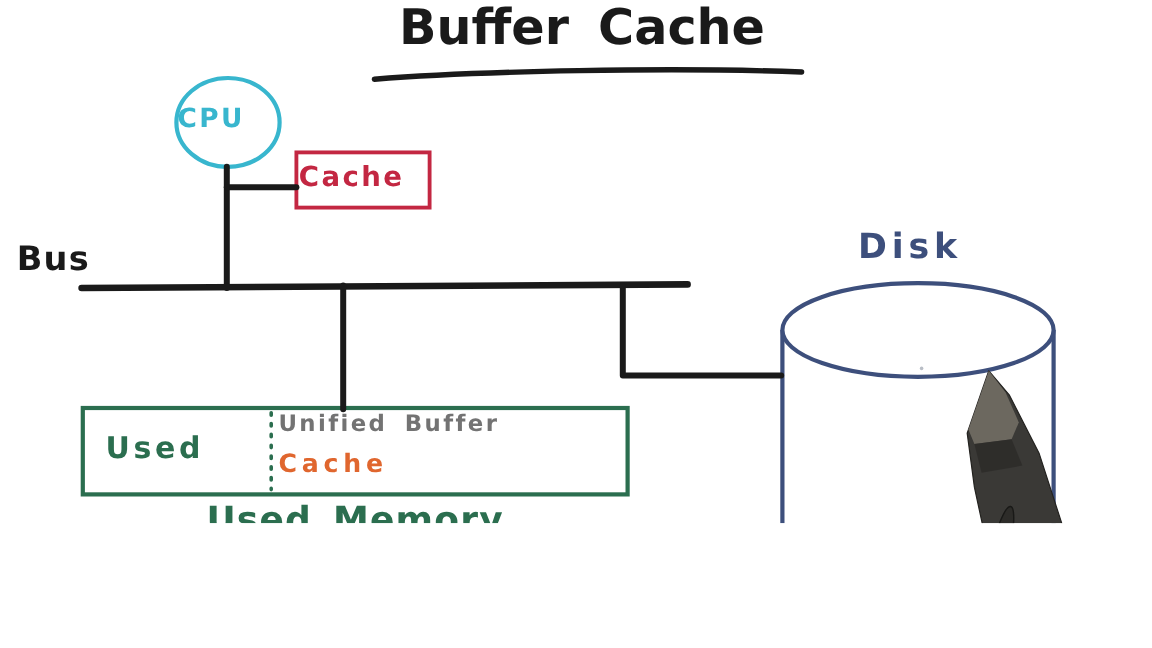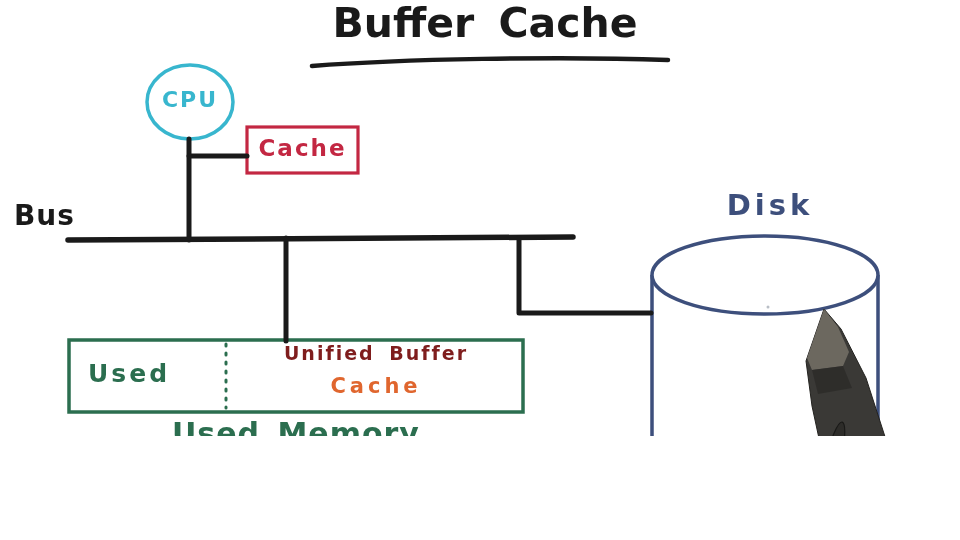"CPU" .lbl.center { text-align: center -> none }
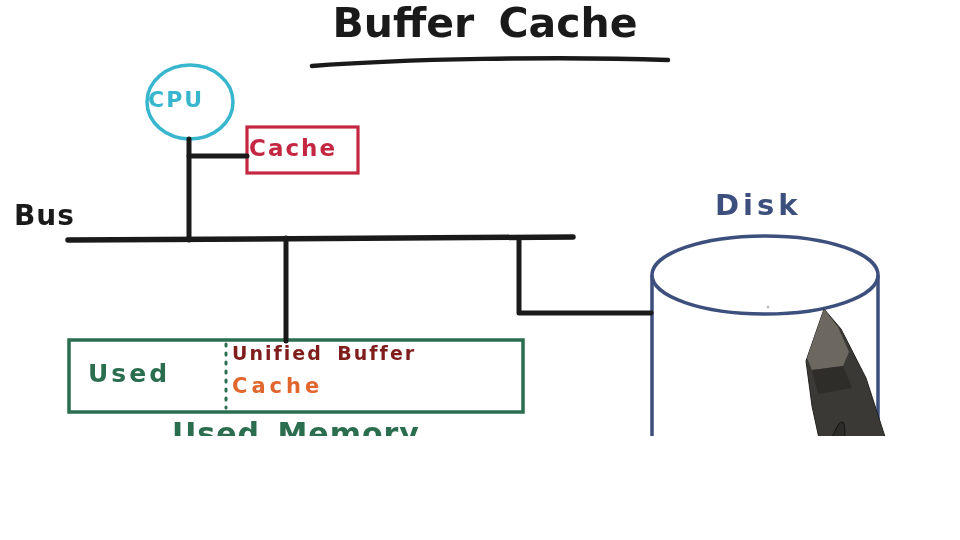"Unified Buffer" div.lbl { color: #7f1d1d -> #737373 }
